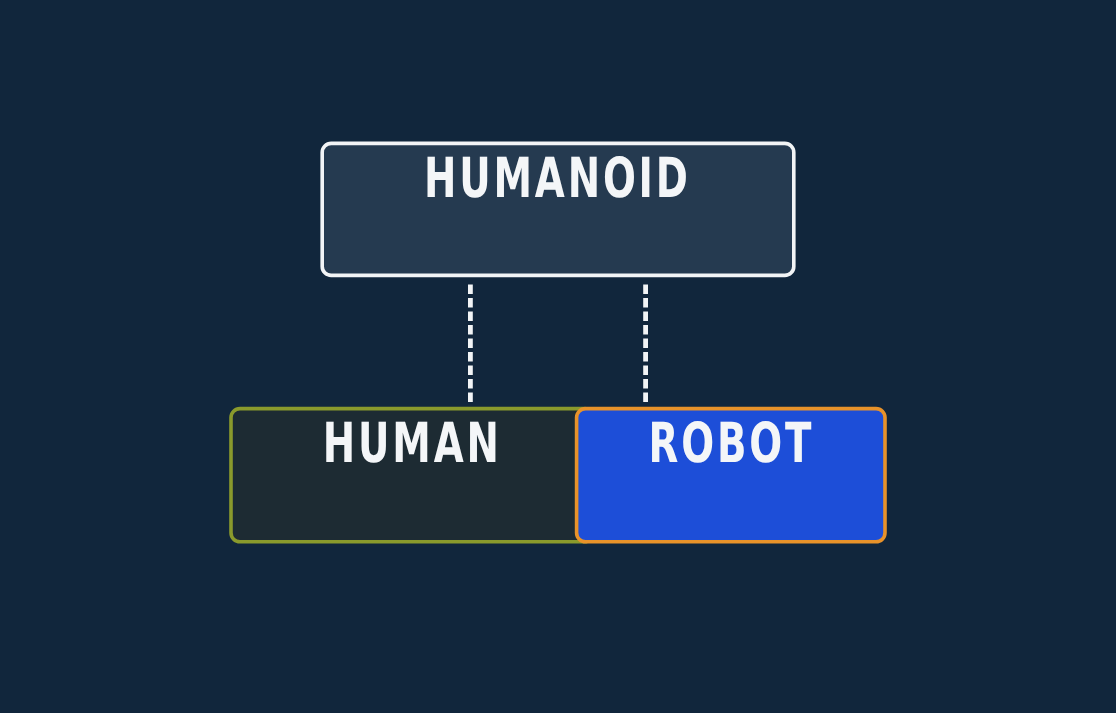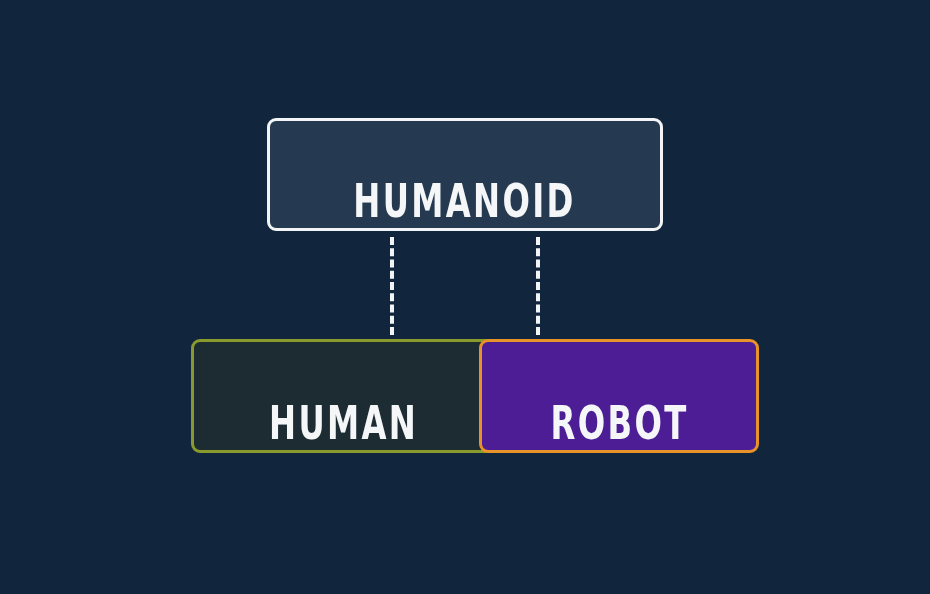"HUMANOID" .node { align-items: flex-end -> flex-start }
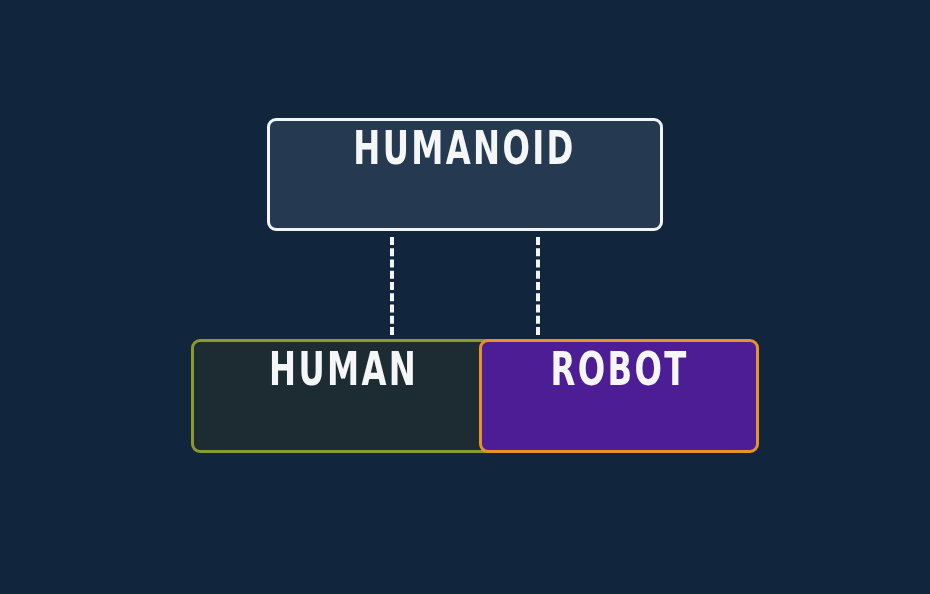"ROBOT" #node-right { background: #4c1d95 -> #1d4ed8; width: 280px -> 260px }
